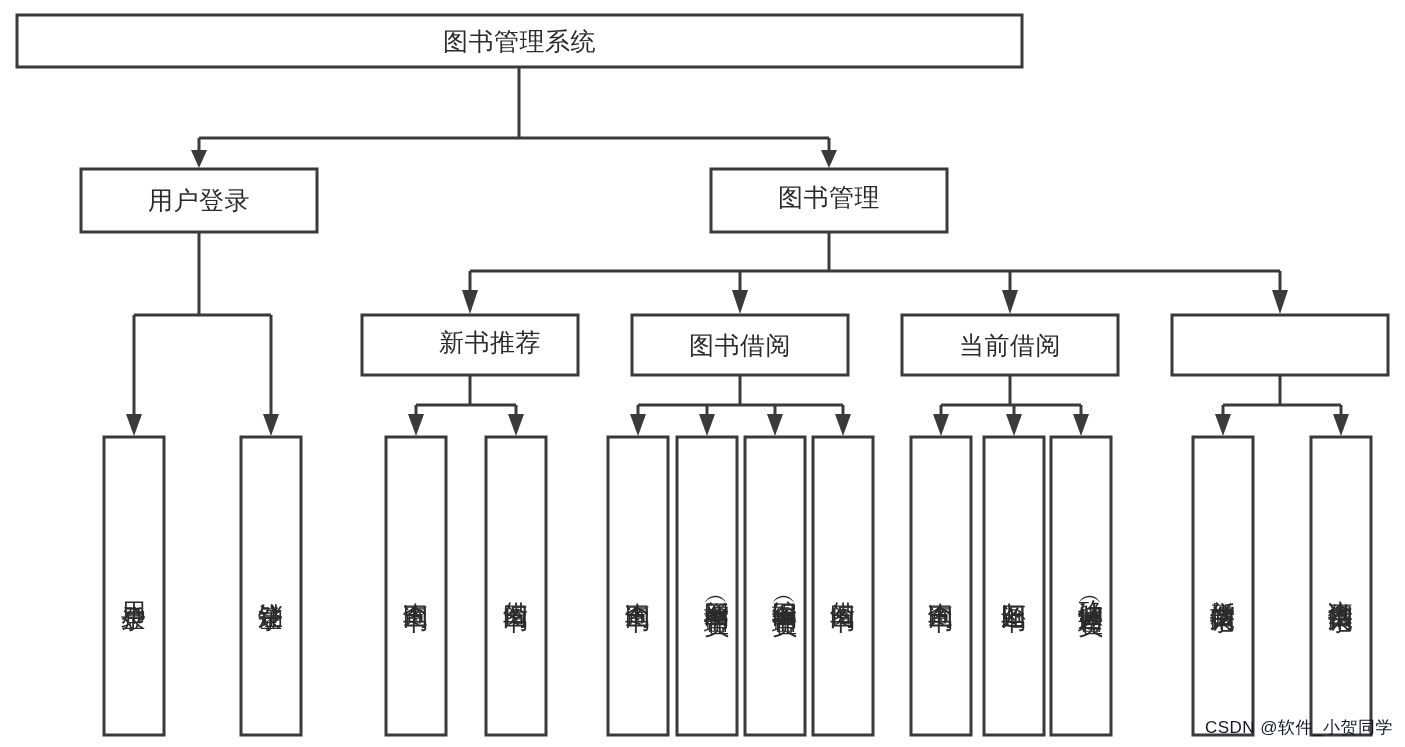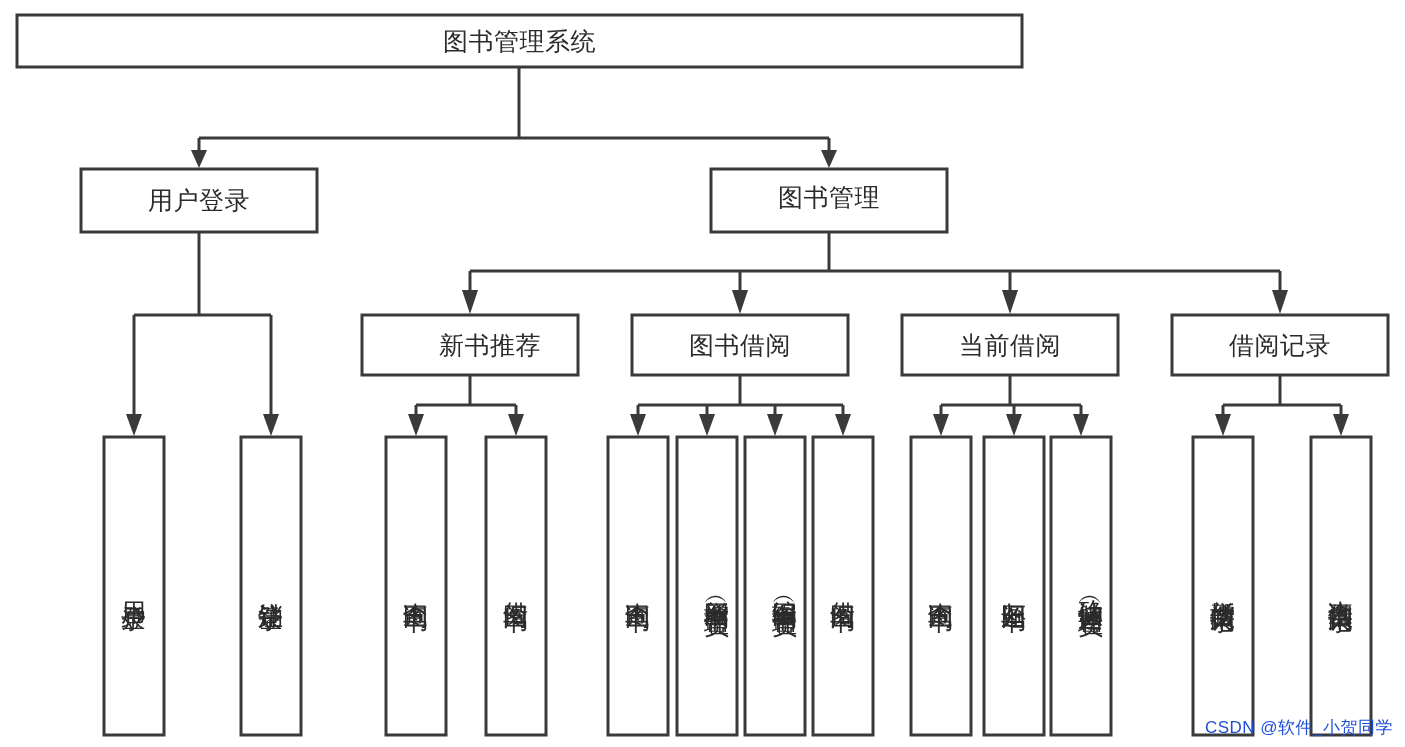"新书推荐" div.node-label { font-family: none -> Liberation Mono, monospace }
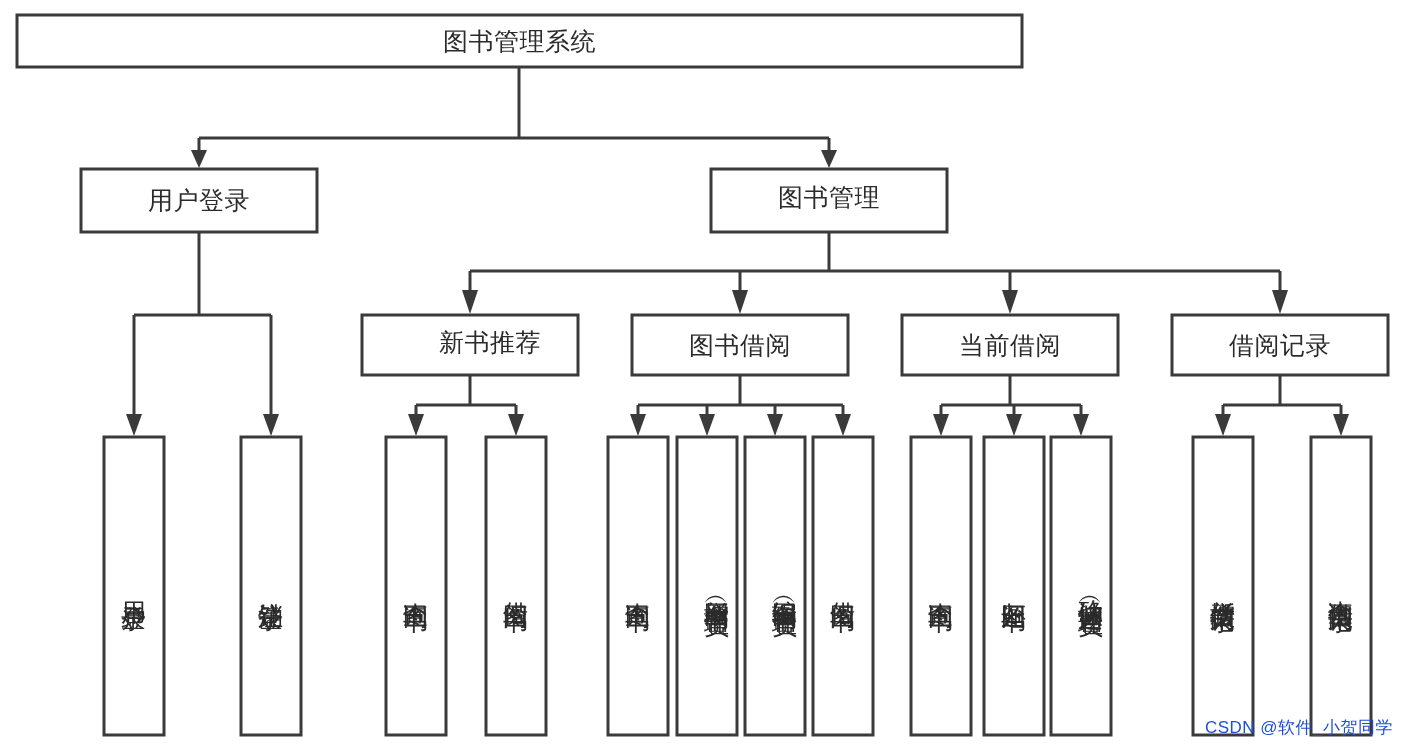"借阅记录" div.node-label { html: <div>借阅记录</div> -> none }
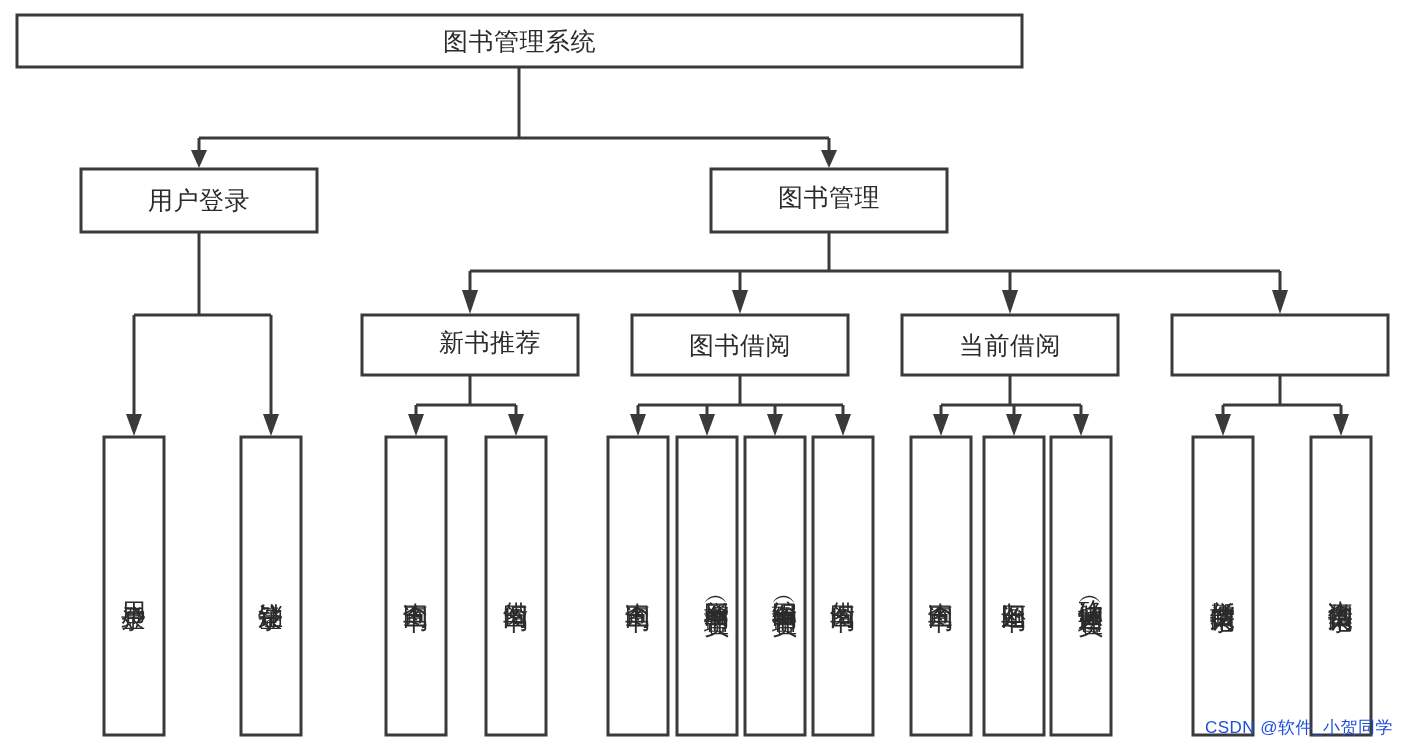"CSDN @软件_小贺同学" .watermark { color: #1d4ed8 -> #0f172a }
